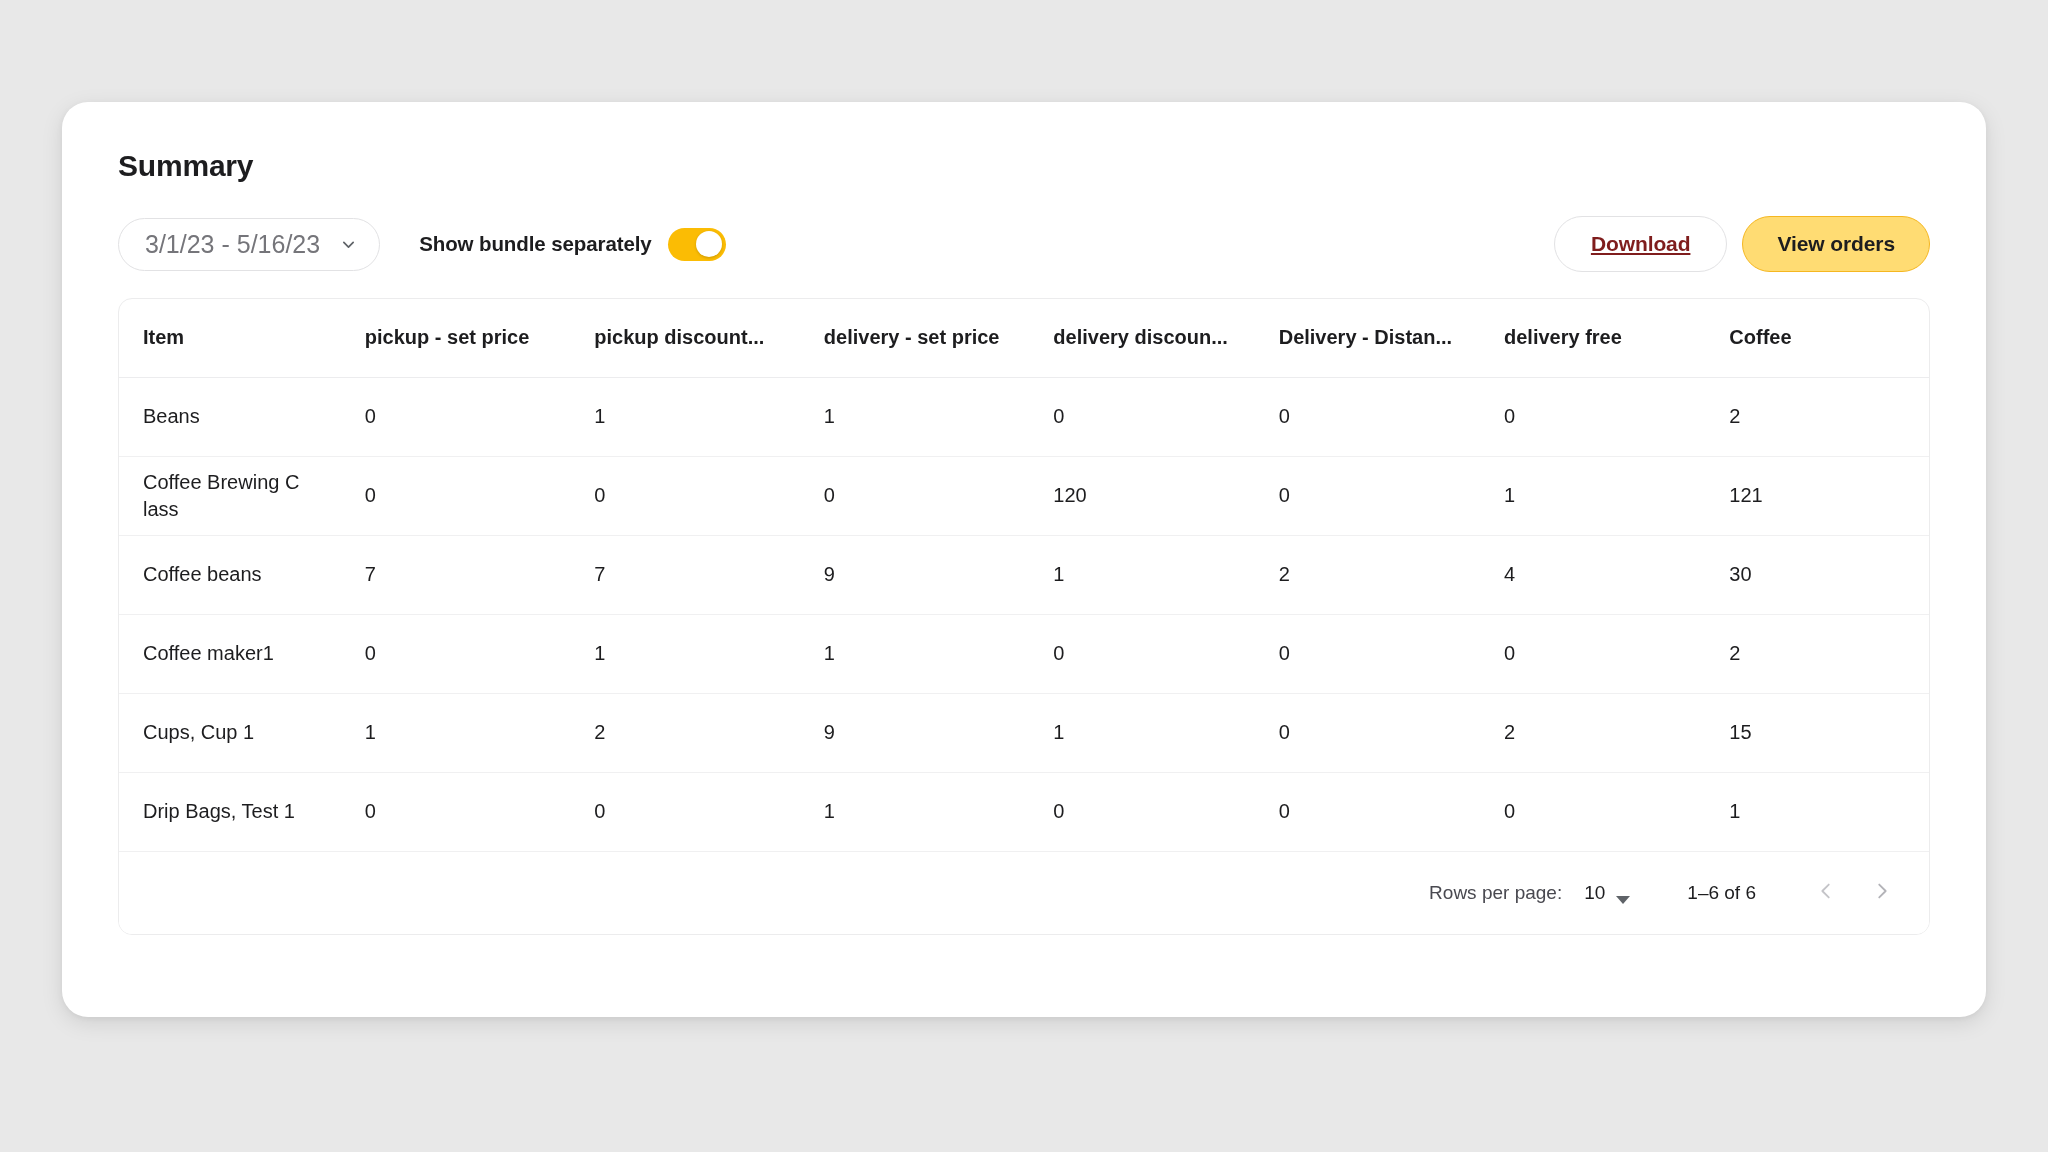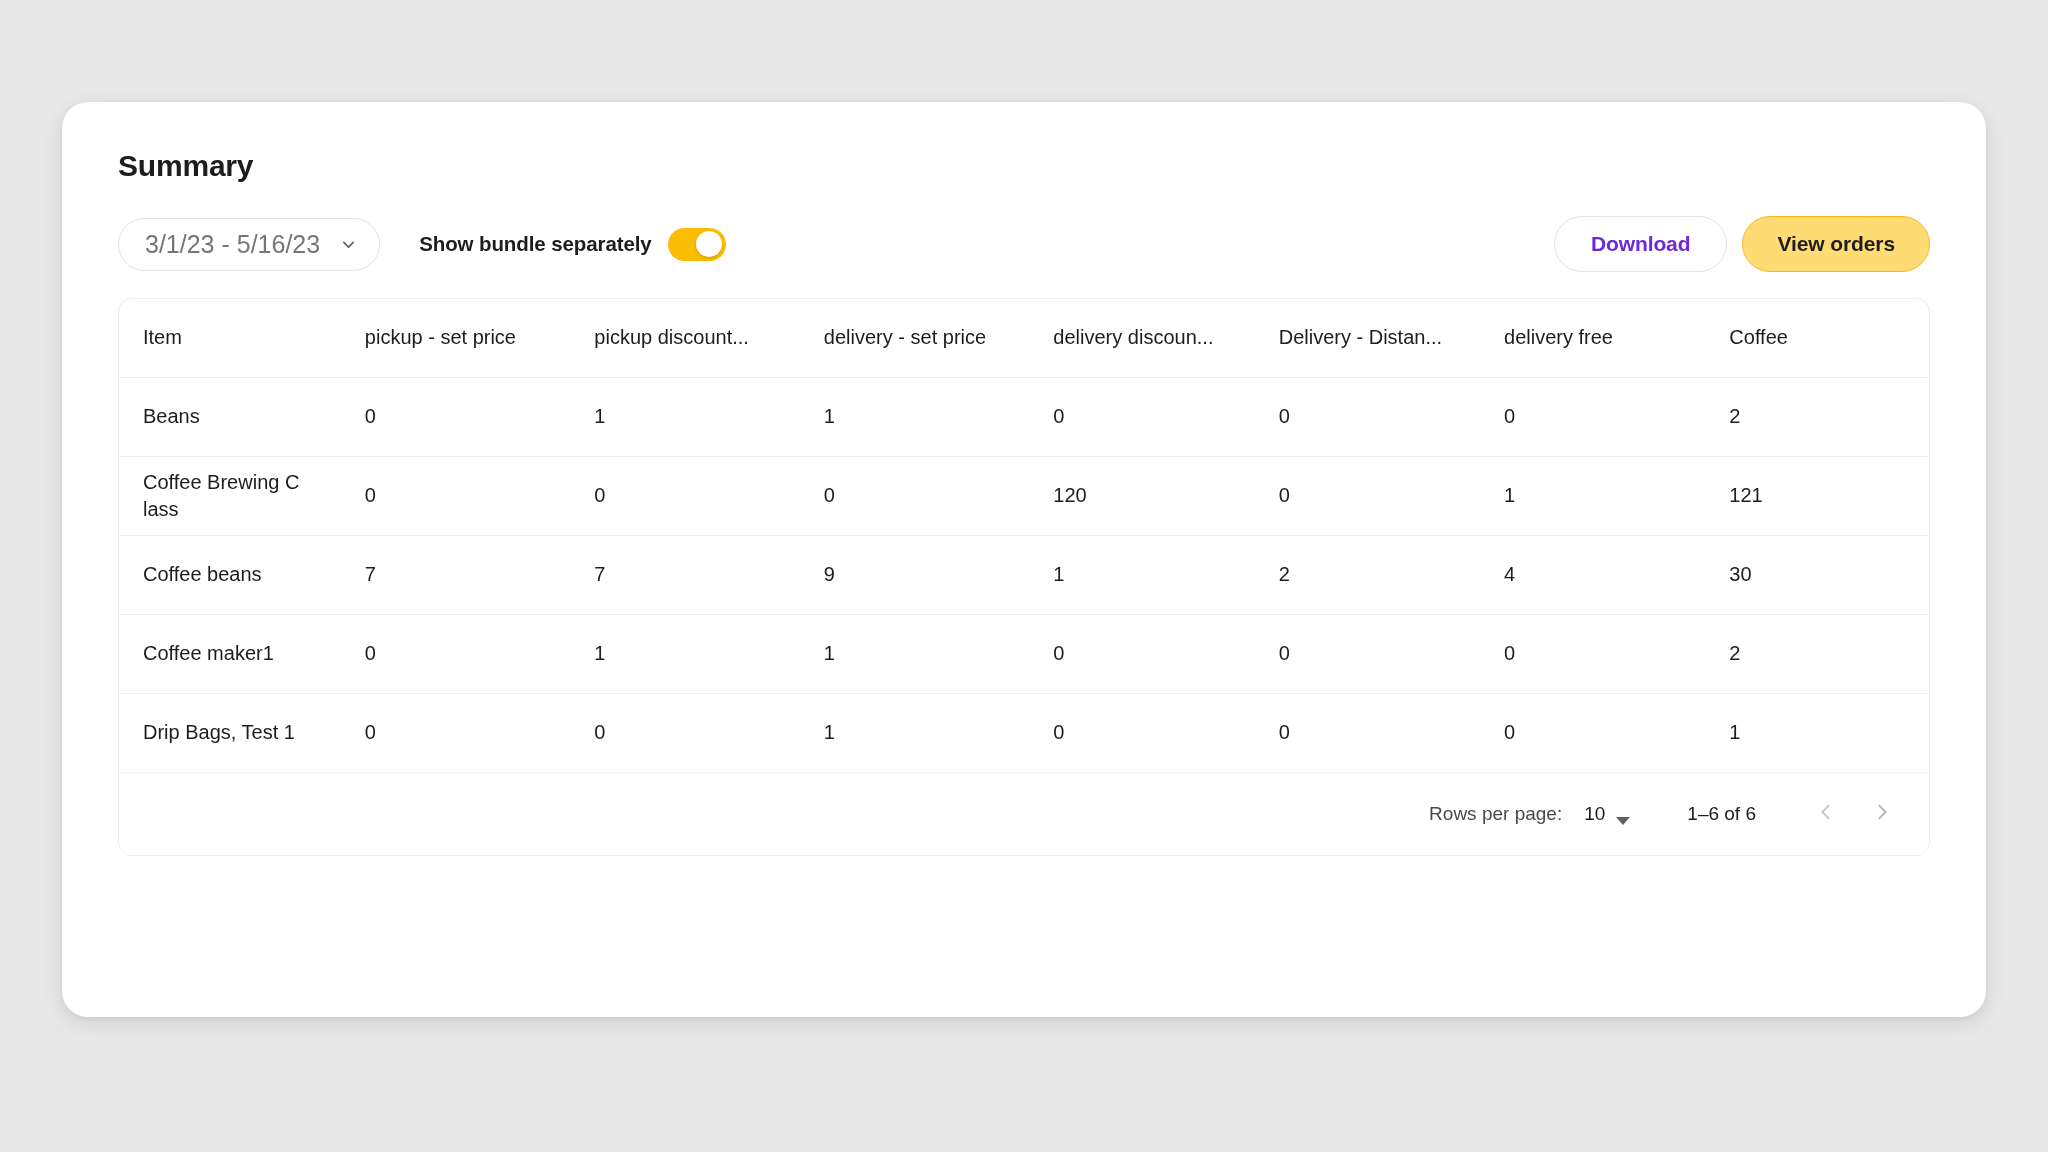"Download" .btn-download { color: #6d28d9 -> #7f1d1d; text-decoration: none -> underline }
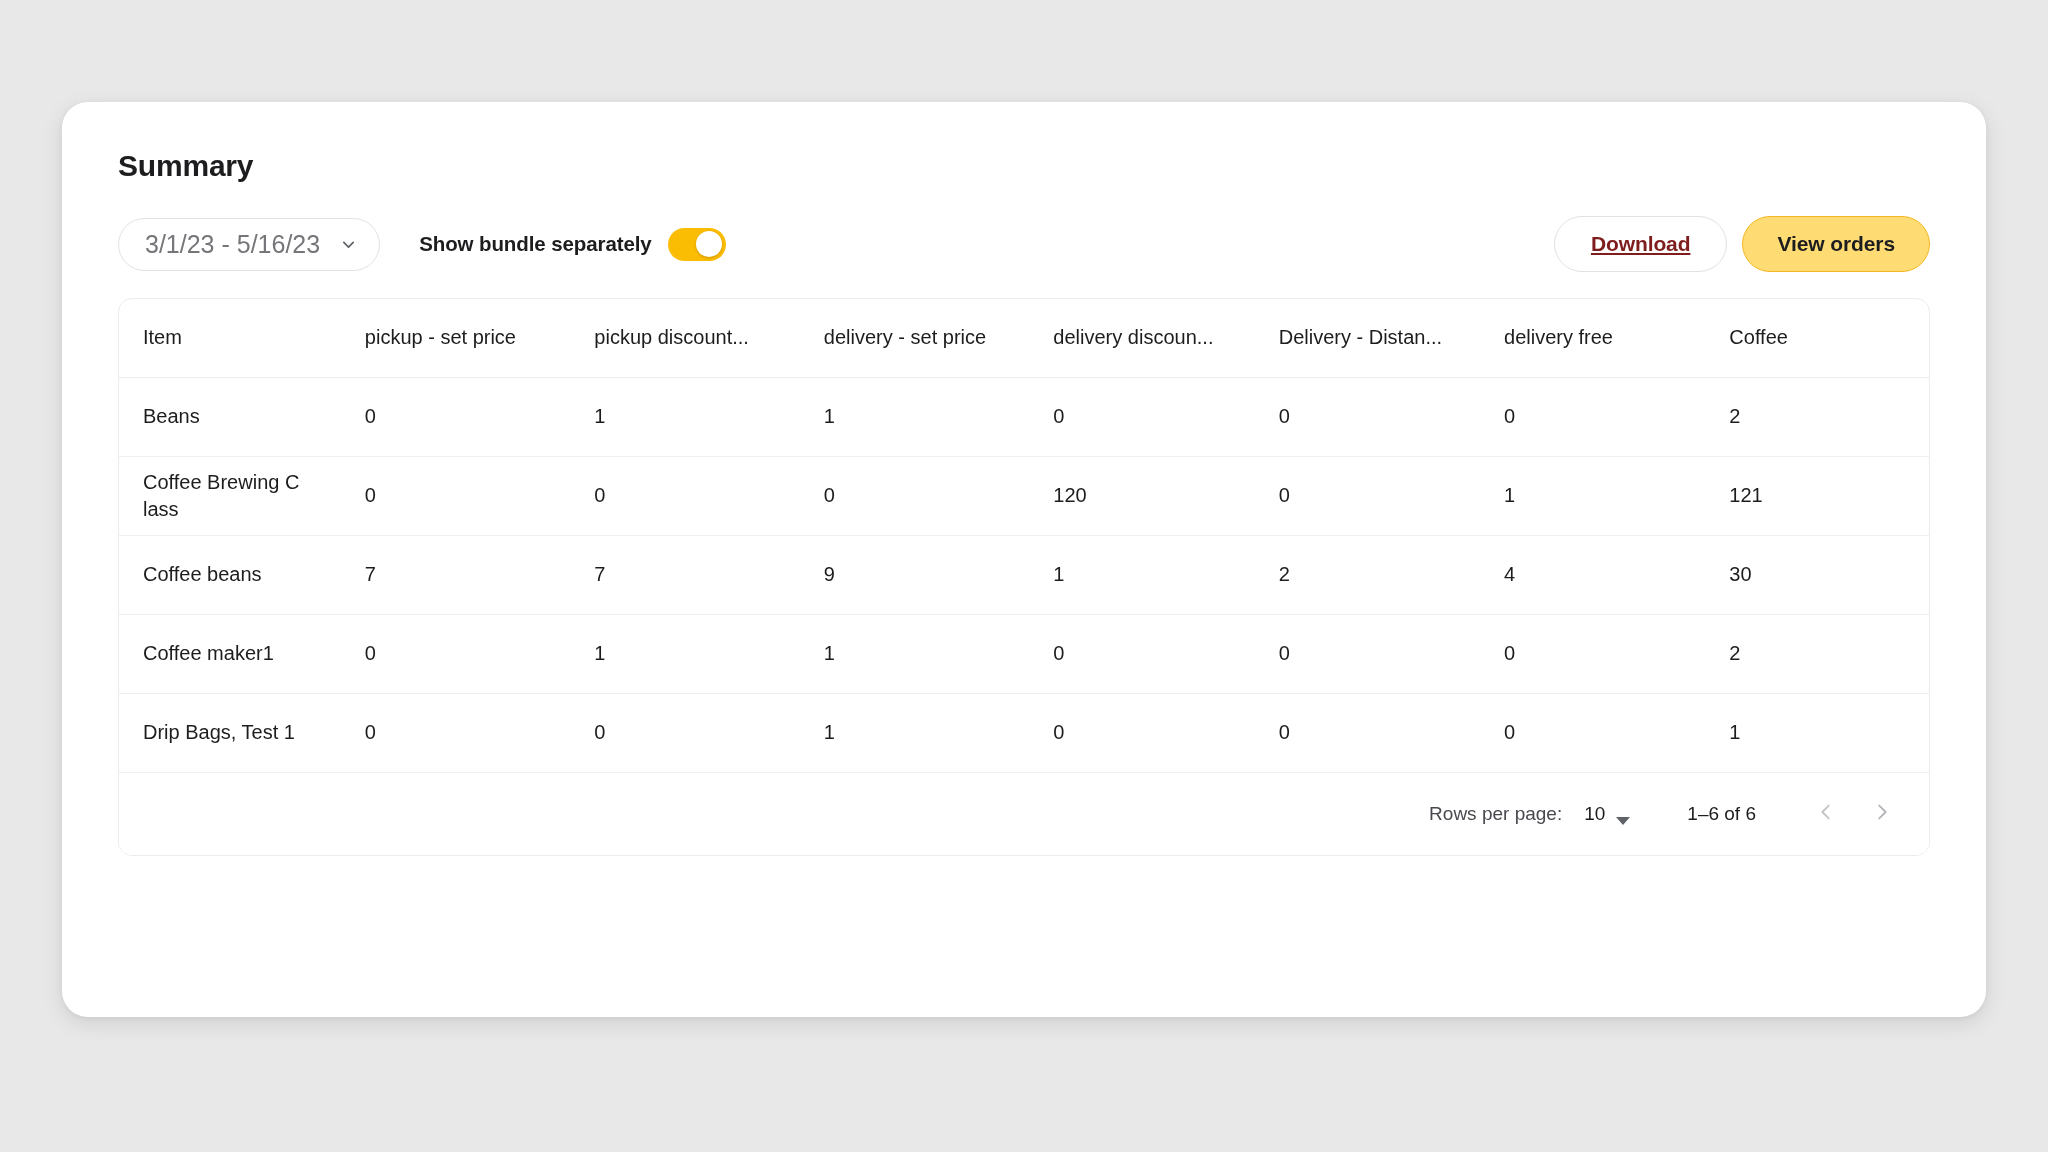"Item" table.summary thead th { font-weight: 400 -> 700 }
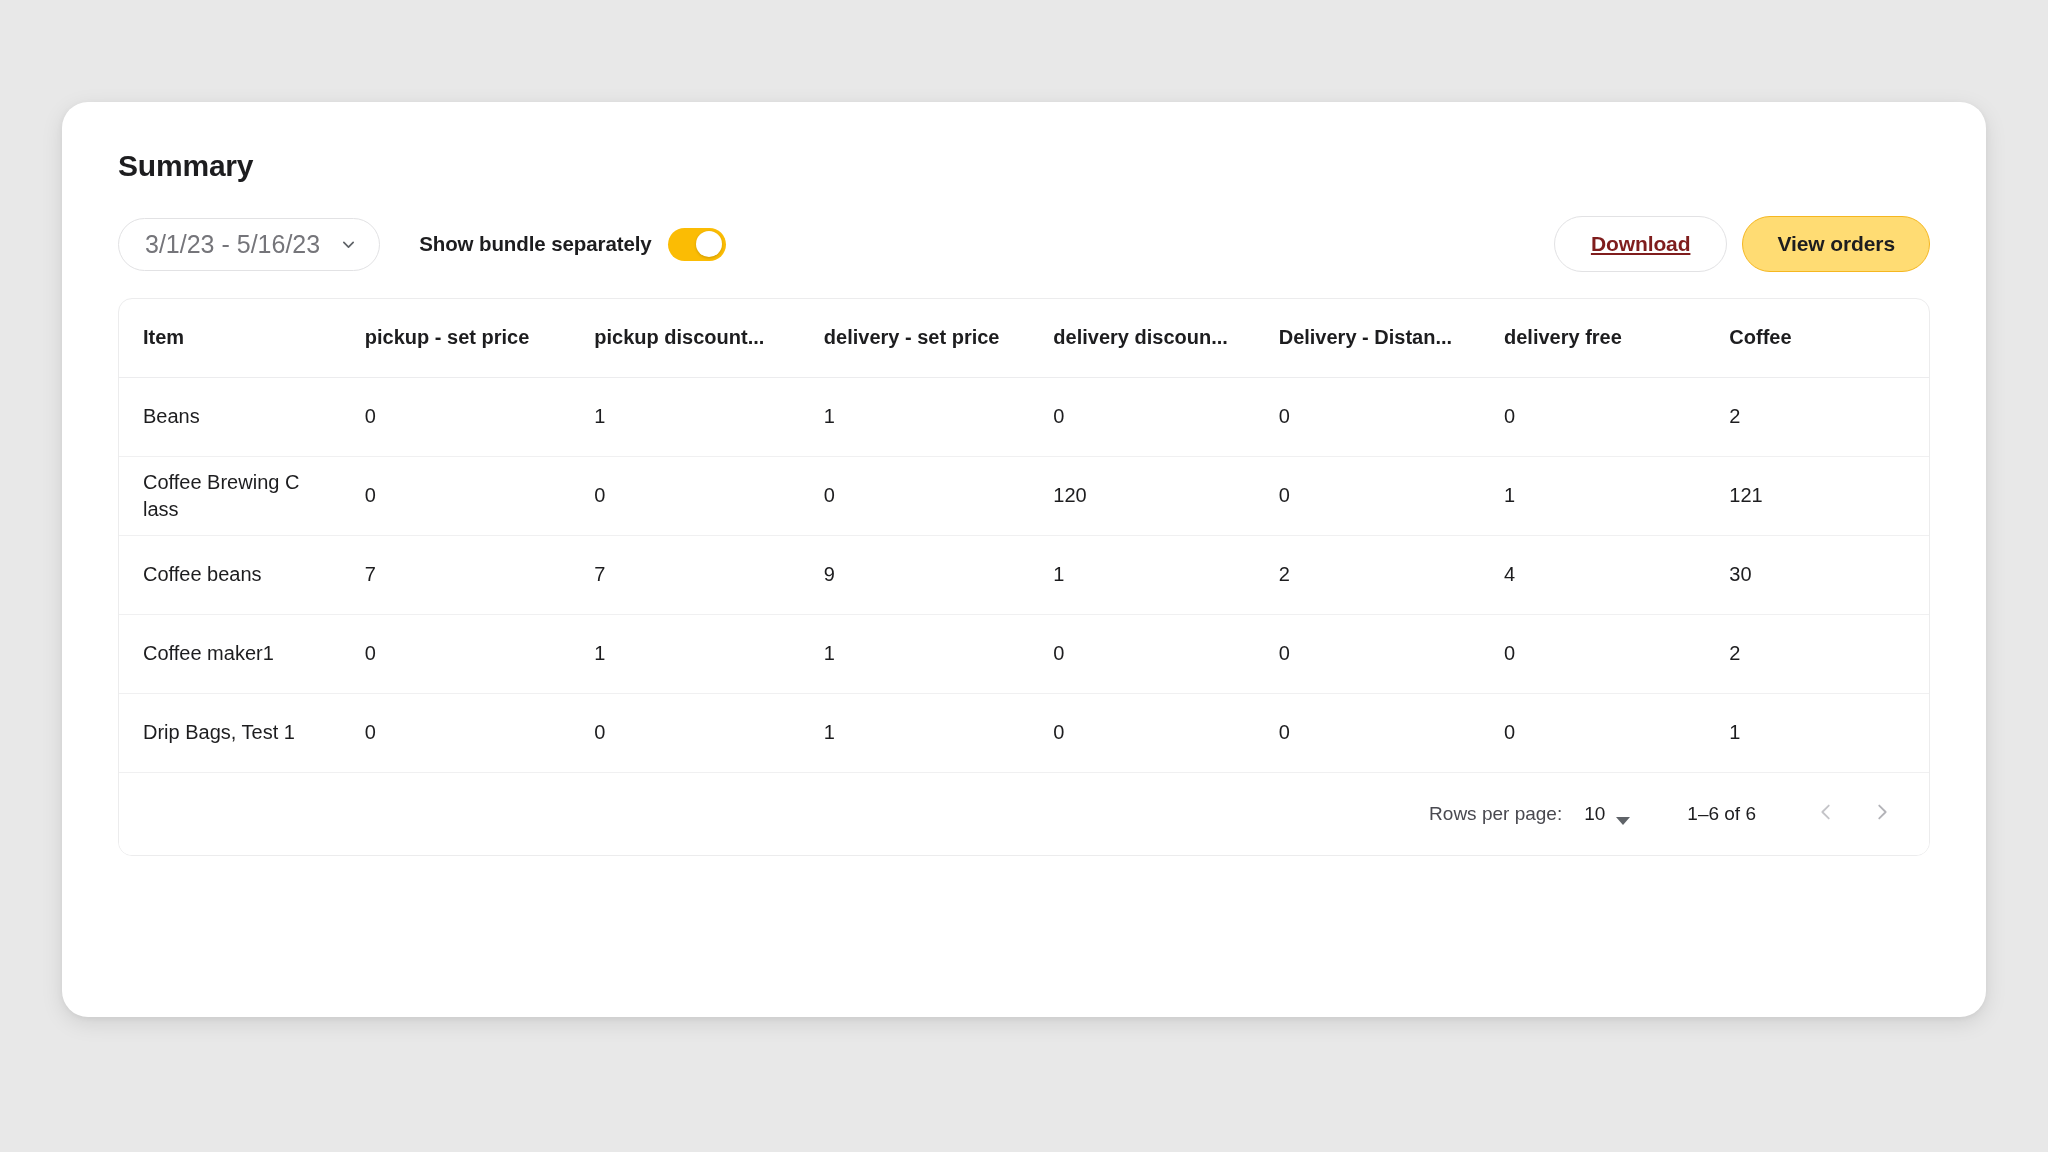"Cups, Cup 1" tr { html: none -> <tr> <td> <div>Cups, Cup 1</div> </td> <td>1</td> <td>2</td> <td>9</td> <td>1</td> <td>0</td> <td>2</td> <td>15</td> </tr> }
